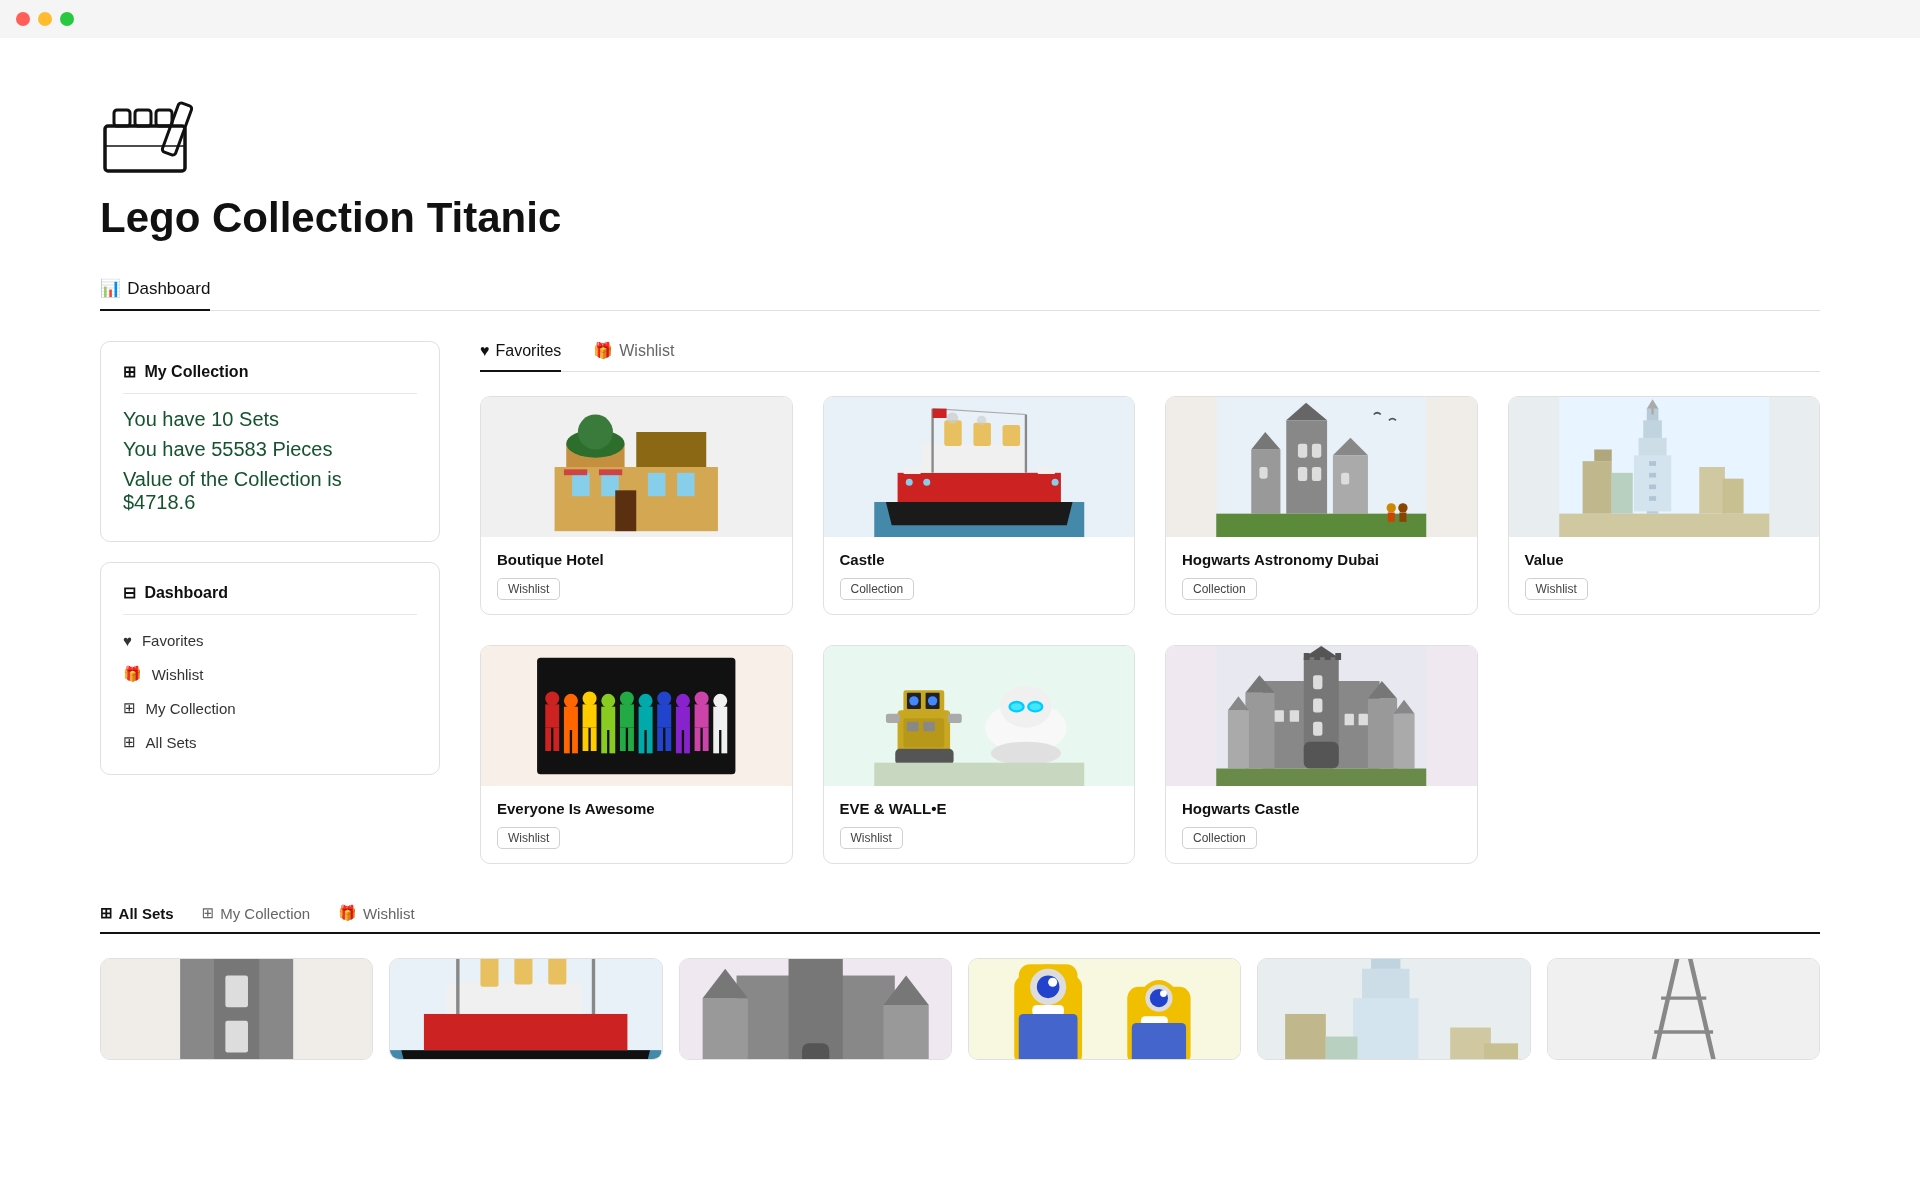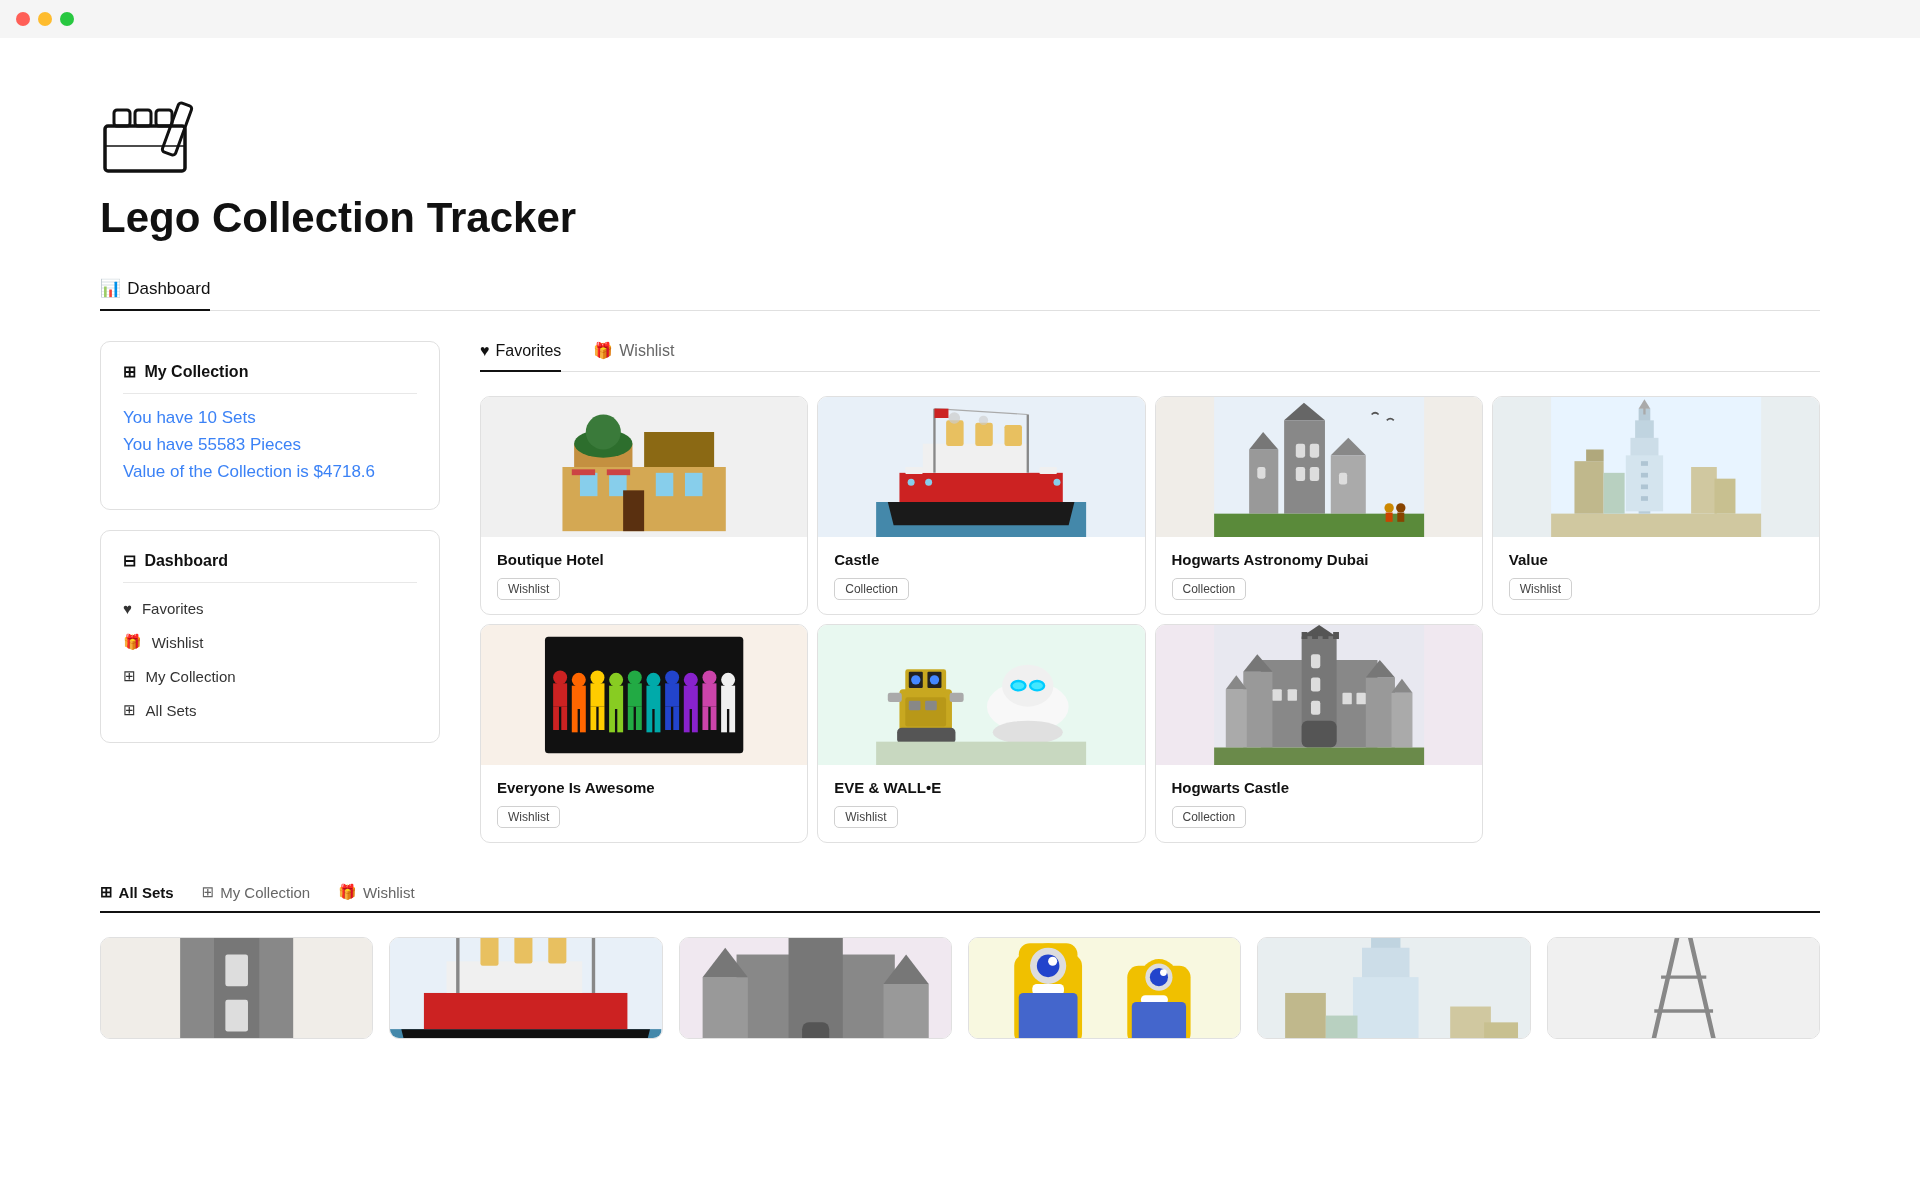"Lego Collection Tracker" h1.page-title { text: Tracker -> Titanic }
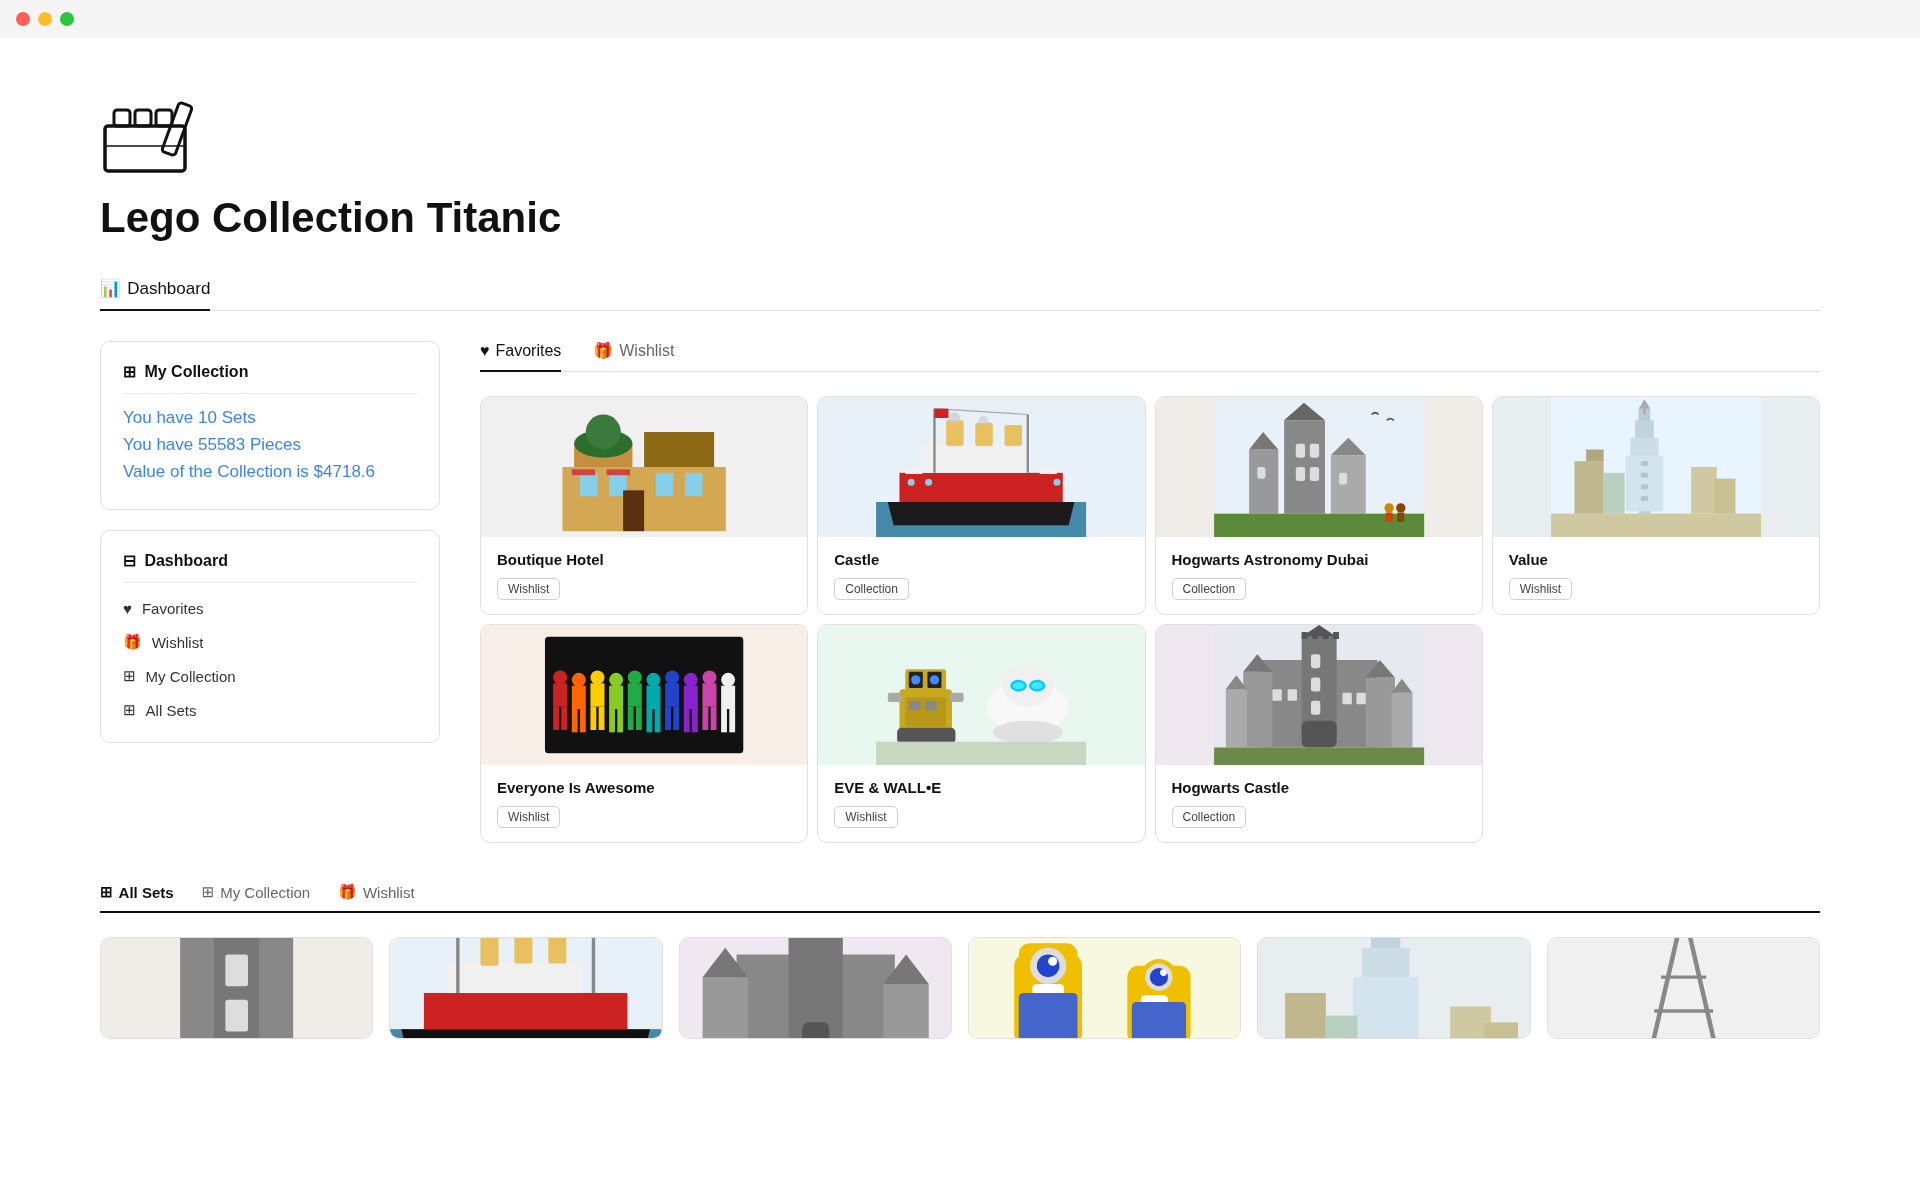"You have 10 Sets" .stats-line { color: #3b82f6 -> #14532d; font-size: 17px -> 20px }
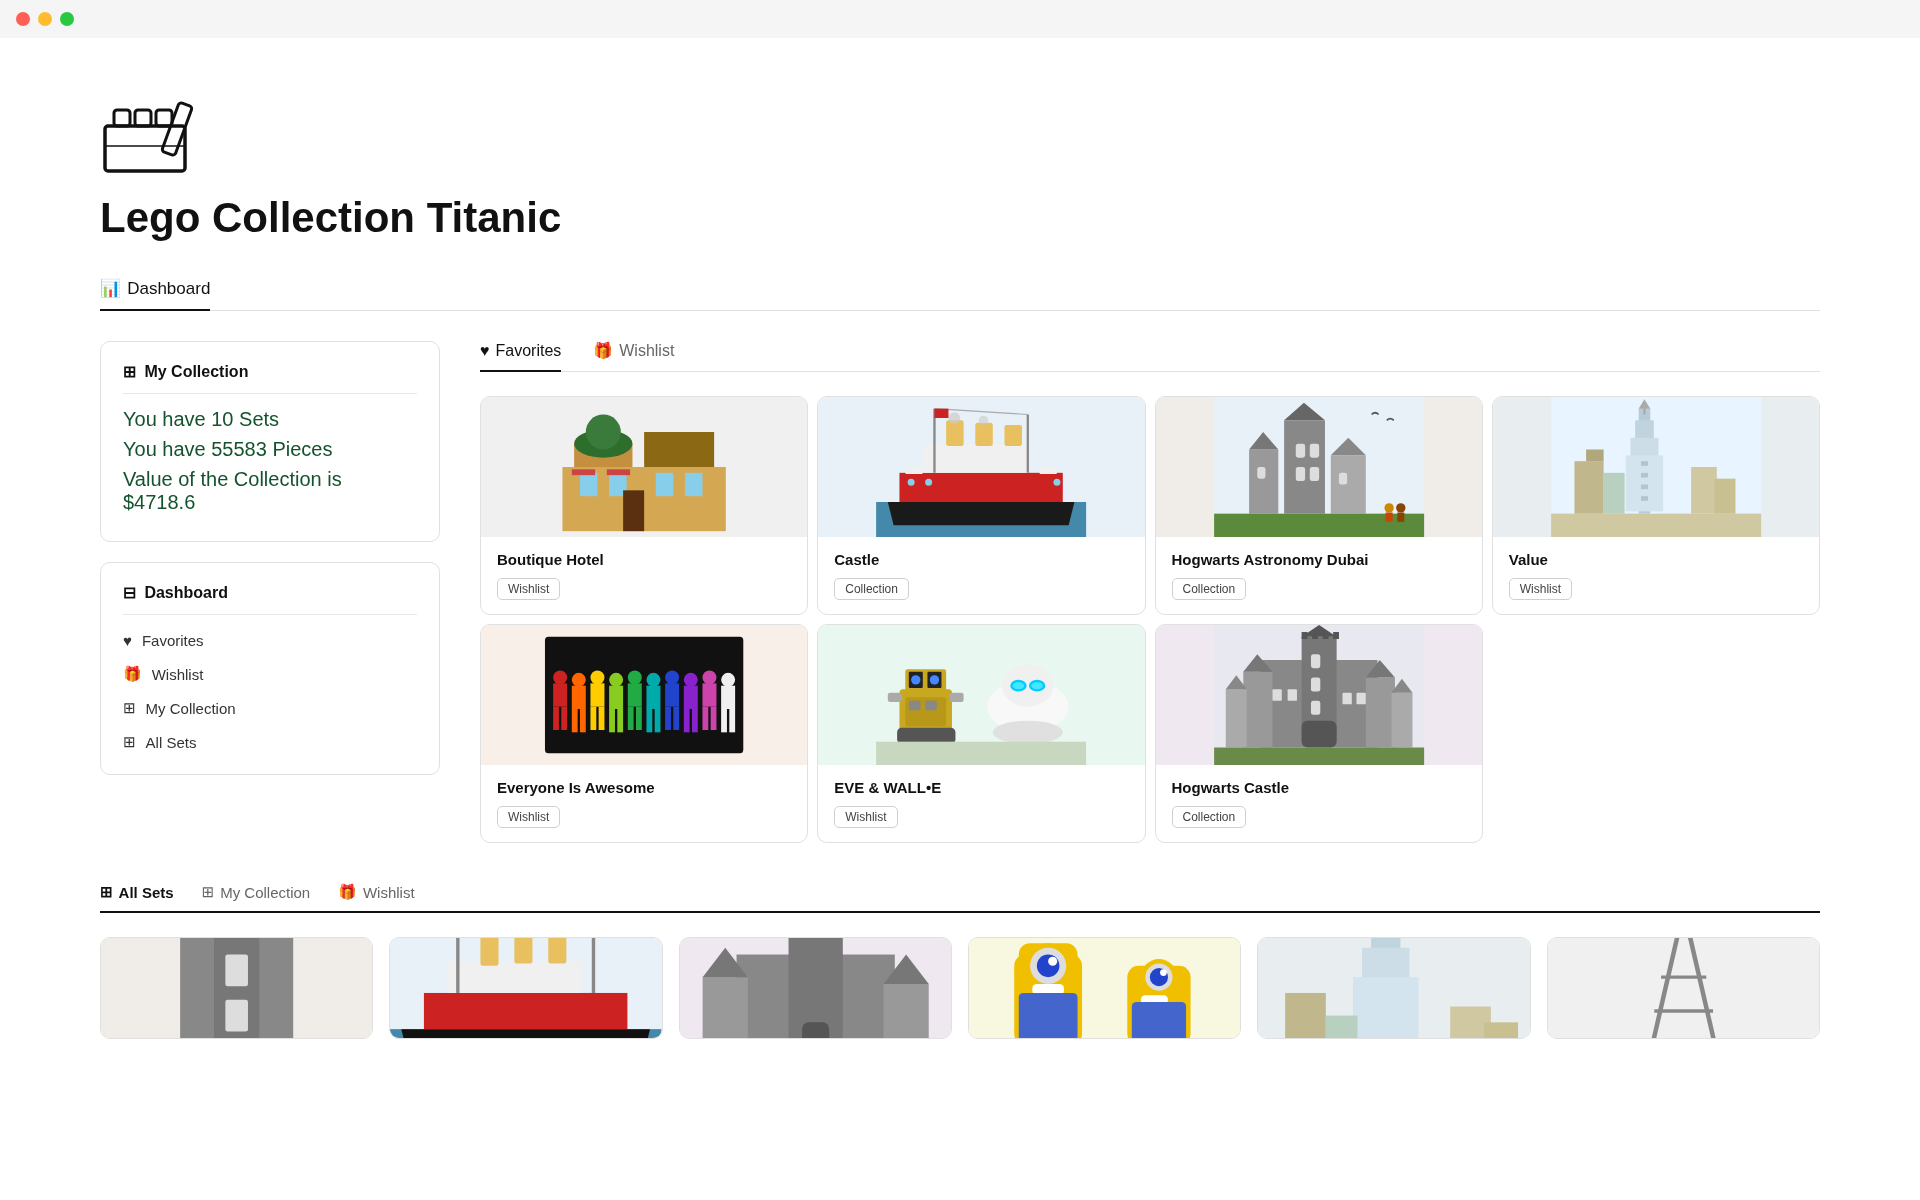"Boutique Hotel" .cards-grid { gap: 9px -> 30px }
